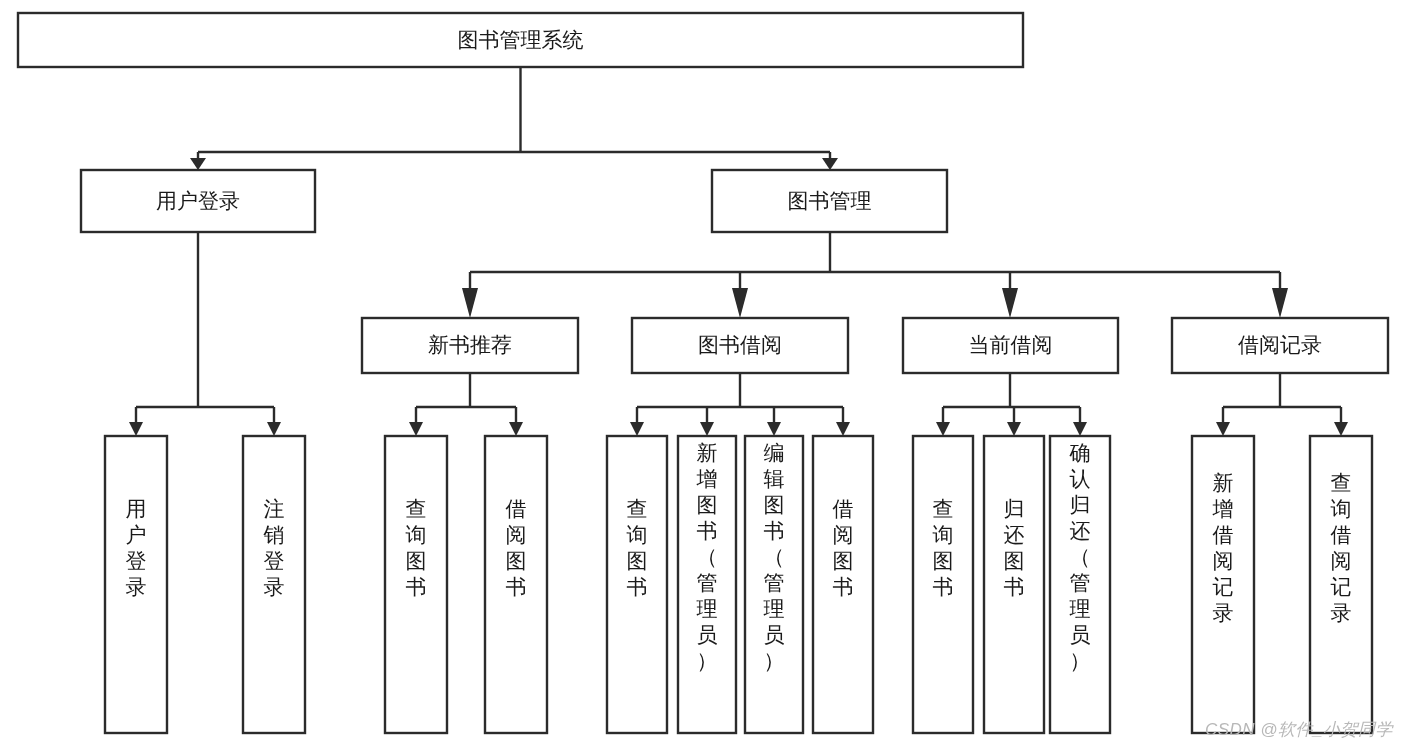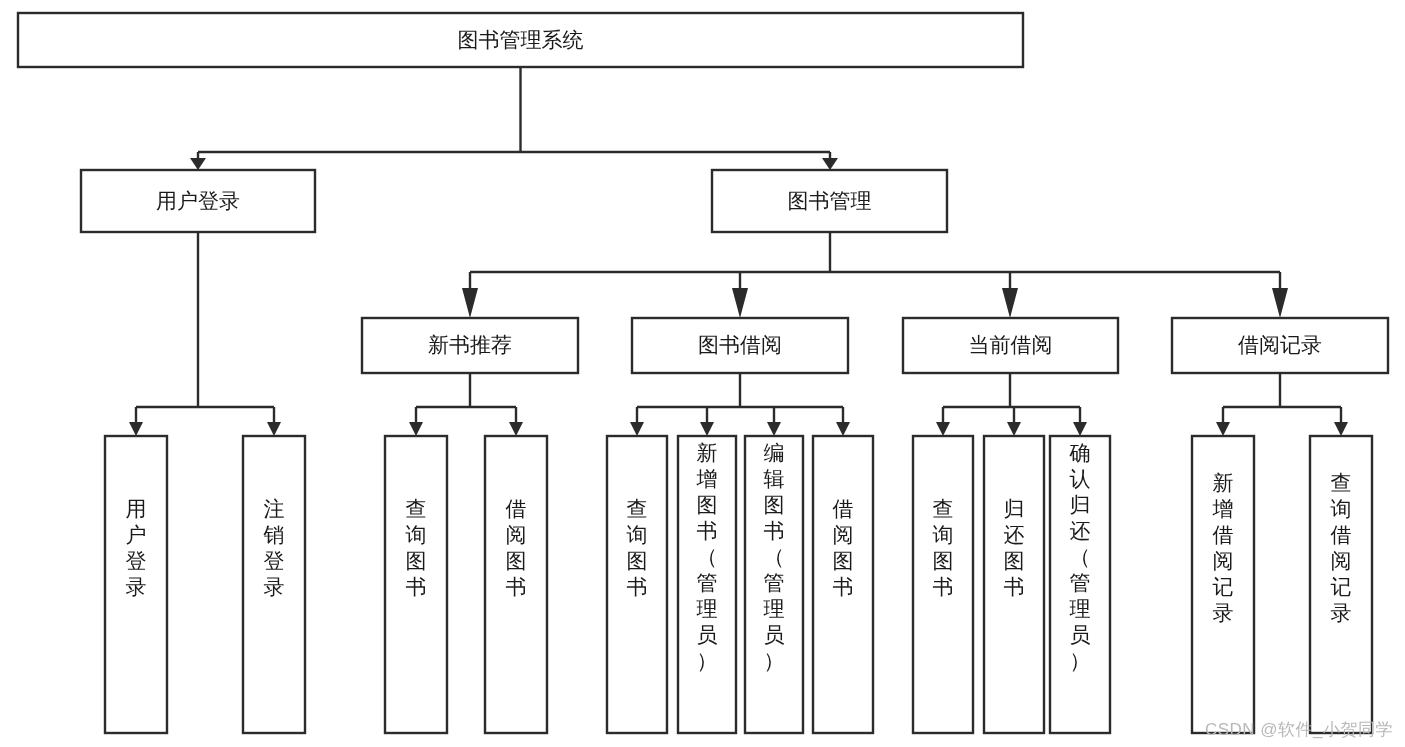"CSDN @软件_小贺同学" .watermark { font-style: none -> italic }
